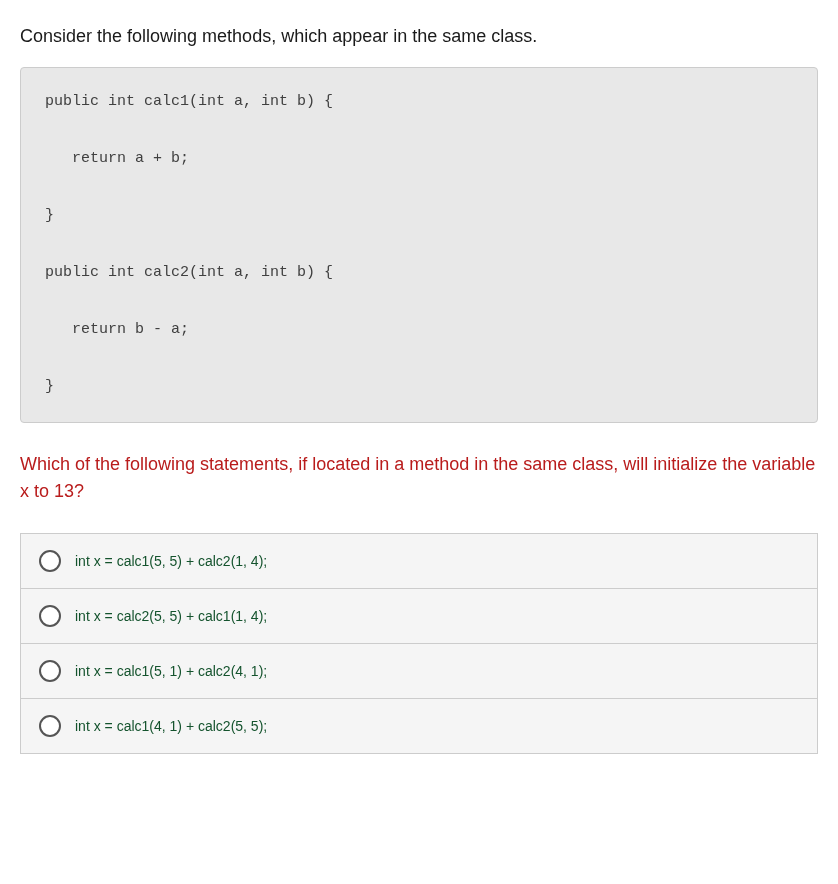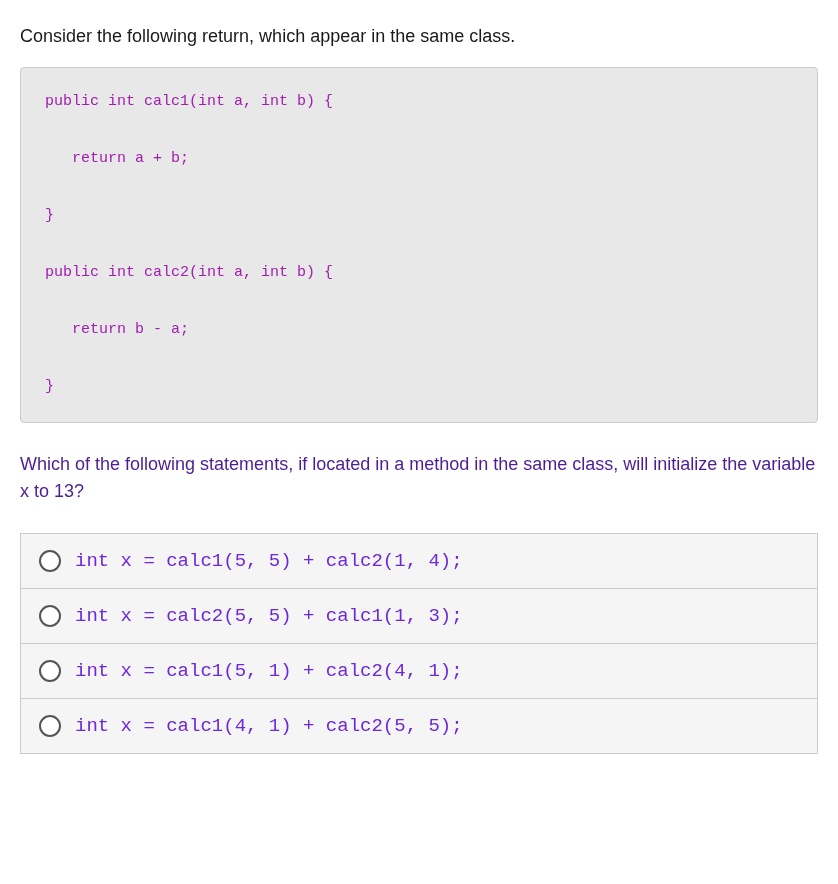"Consider the following return, which" p.intro-text { text: return -> methods }
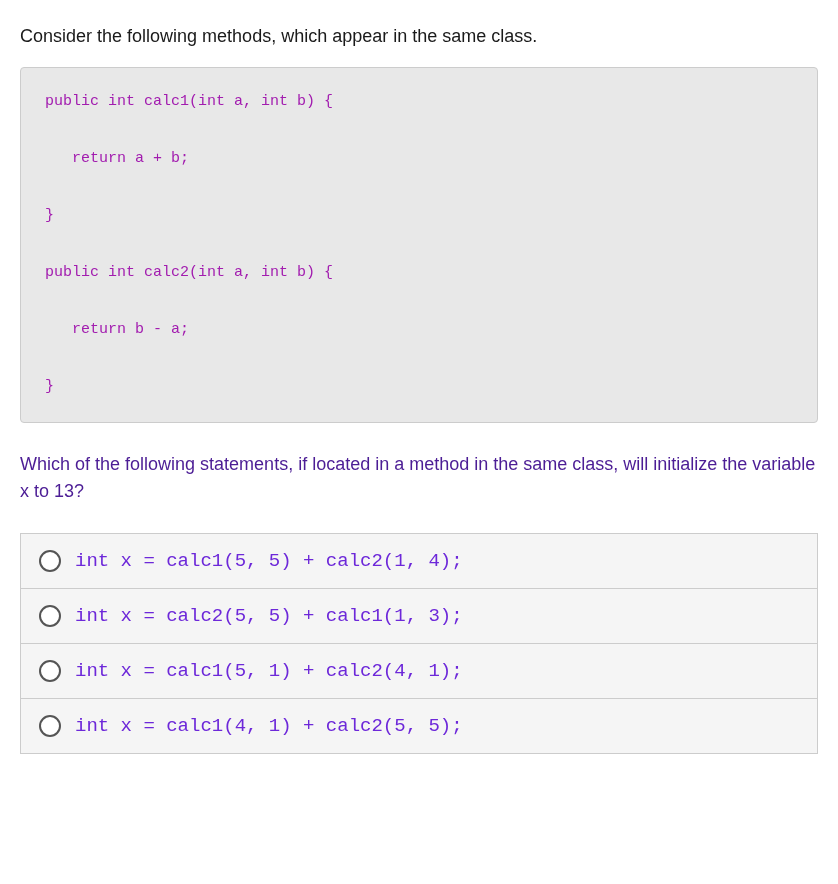"public int calc1(int a, int" .code-block { color: #a21caf -> #404040 }
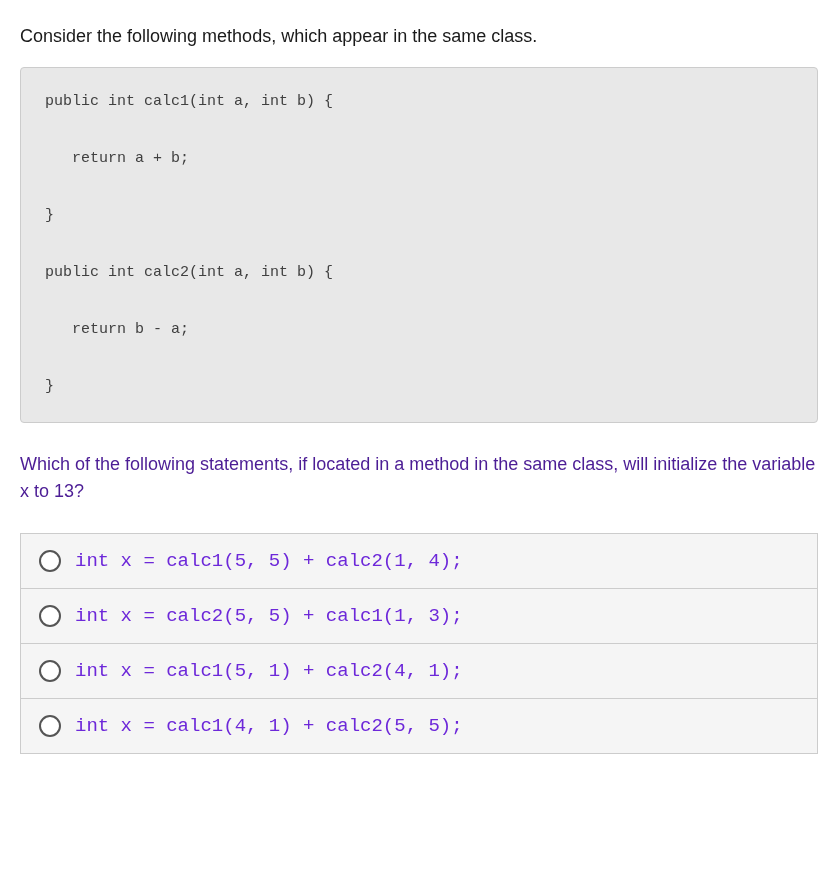"Which of the following statements," .question-text { color: #4c1d95 -> #b91c1c }
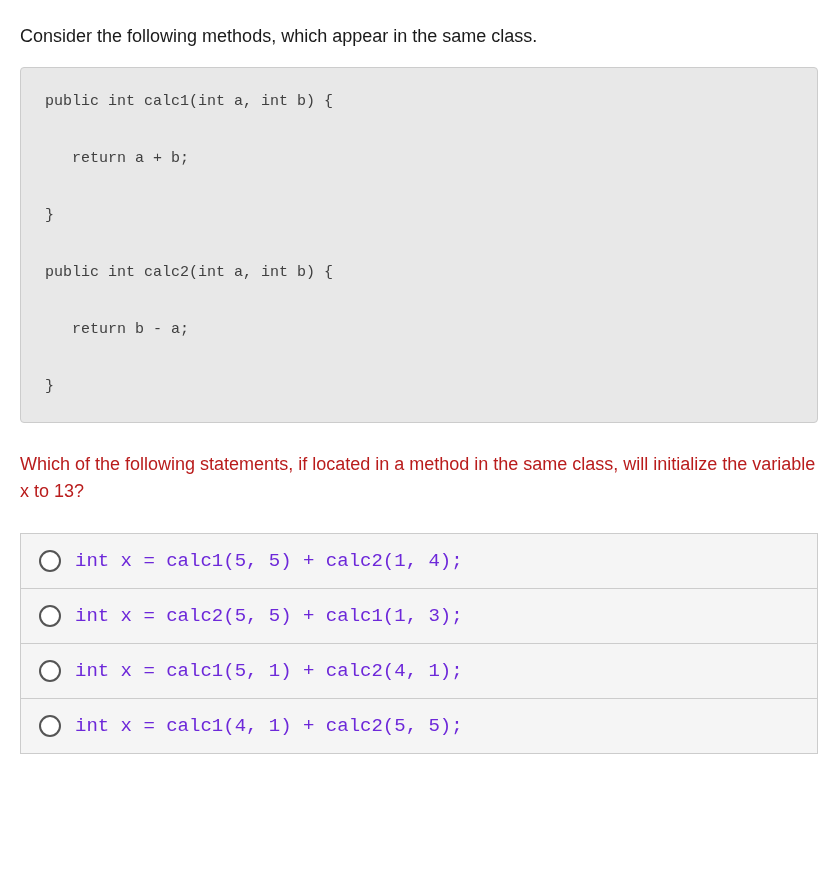"int x = calc1(5, 5)" .option-code { color: #6d28d9 -> #14532d; font-family: Liberation Mono, monospace -> Liberation Sans, sans-serif; font-size: 19px -> 14px }
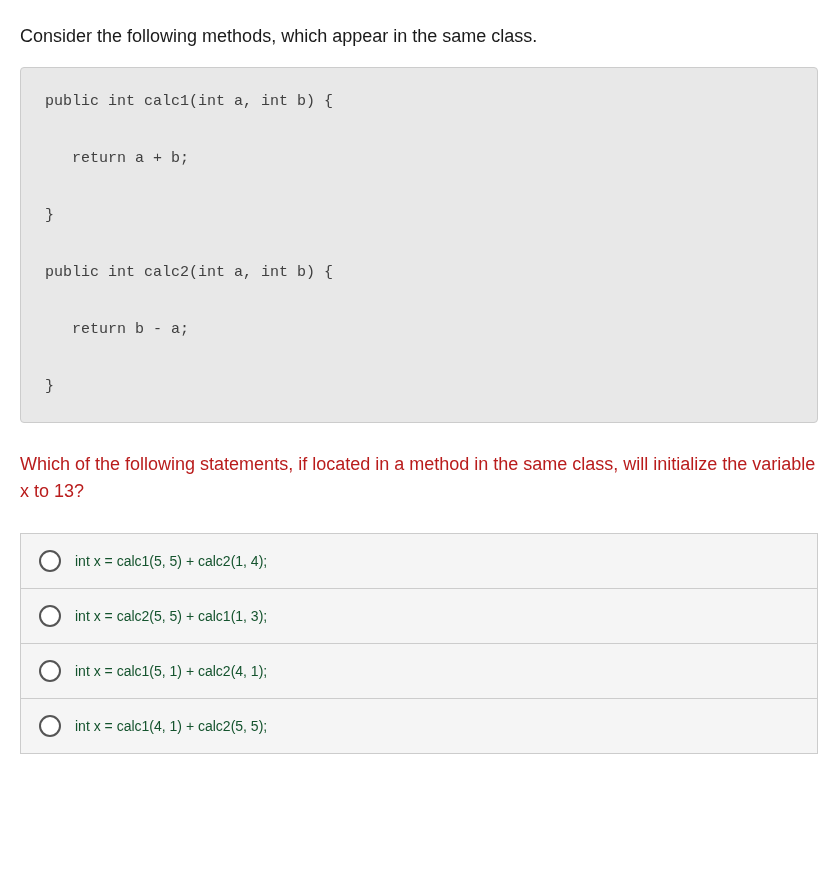"int x = calc2(5, 5)" span.option-code { text: 3 -> 4 }
